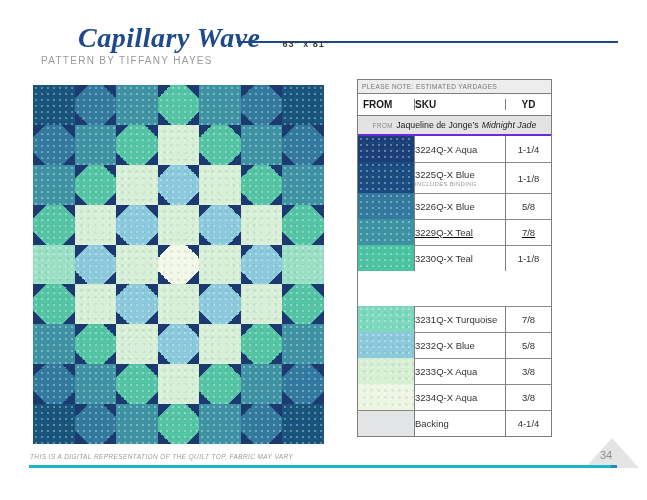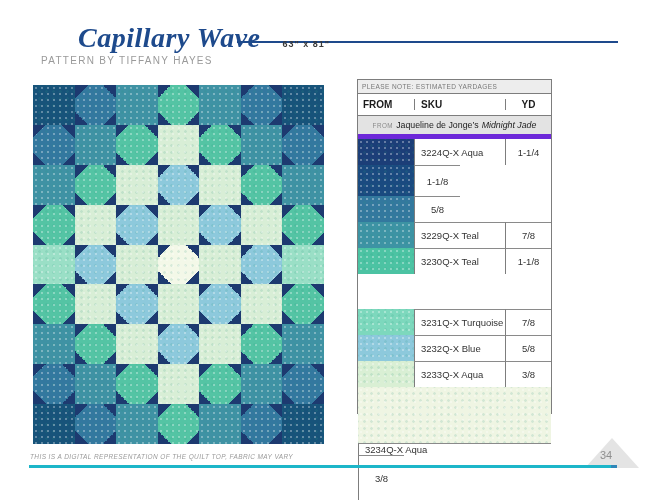"SKU" .col-sku { padding-left: 6px -> none }
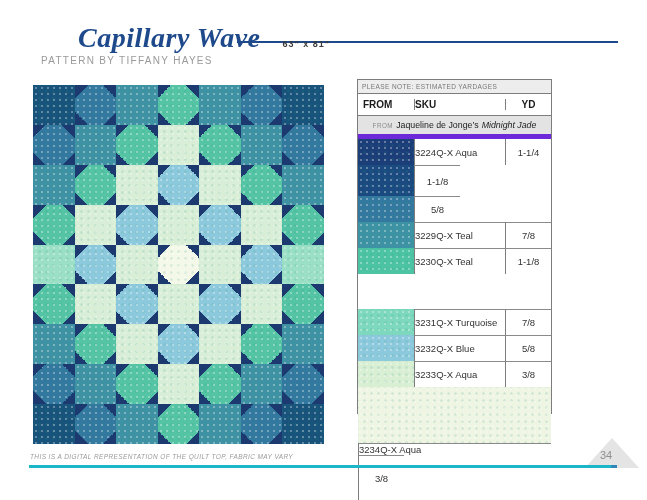"Jaqueline de Jonge’s" .from-row { border-bottom: 5px solid #6d28d9 -> 2px solid #6d28d9 }
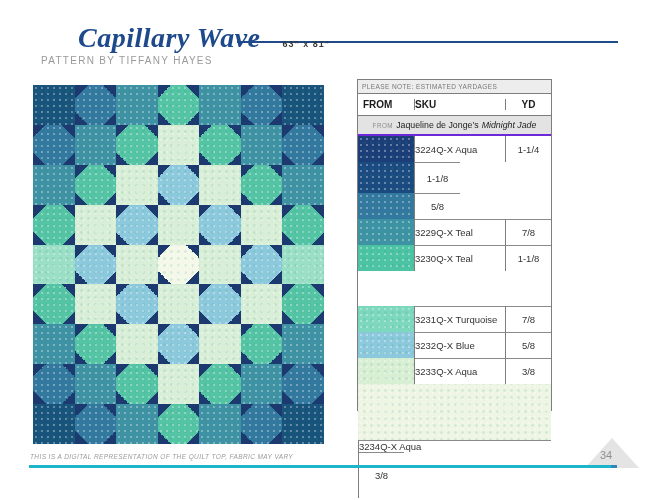"3225Q-X Blue" div.col-sku { html: none -> <div> <span>3225Q-X Blue</span> <span>INCLUDES BINDING</span> </div> }
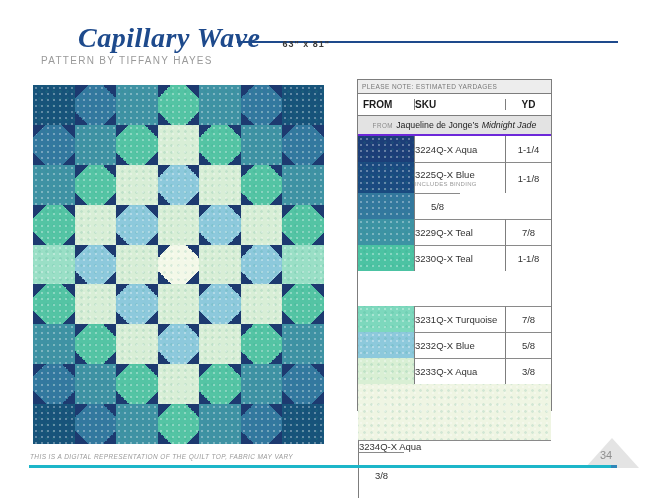"3226Q-X Blue" div.col-sku { html: none -> <div> <span>3226Q-X Blue</span> </div> }
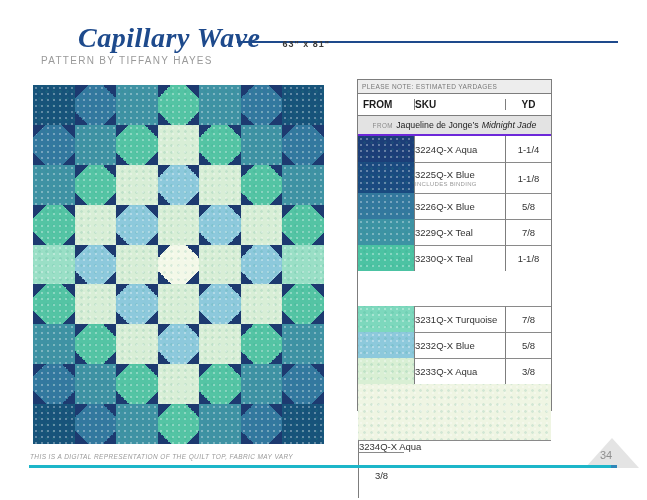"3229Q-X Teal" div.trow { text-decoration: none -> underline }
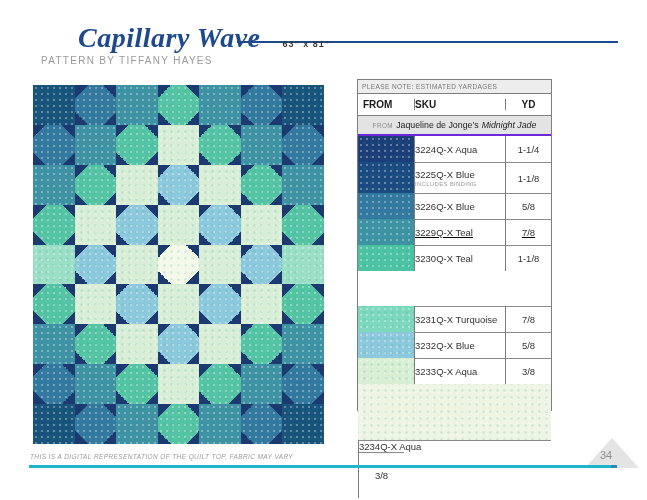"3234Q-X Aqua" div.trow { flex-direction: column -> none }
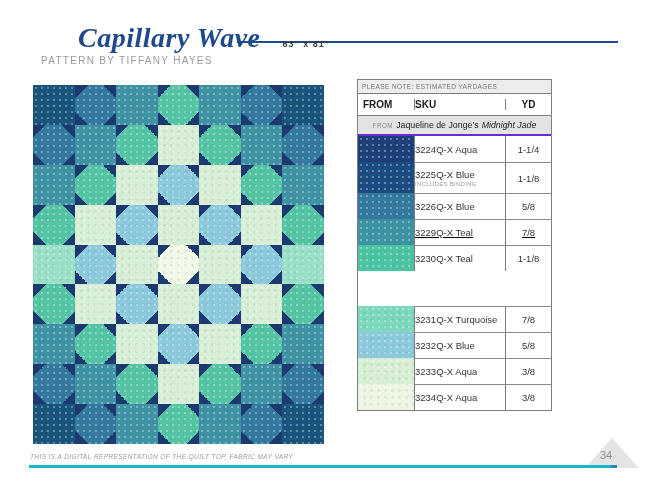"Backing" div.trow { html: none -> <div> <div></div> <div> <span>Backing</span> </div> <div>4-1/4</div> </div> }
